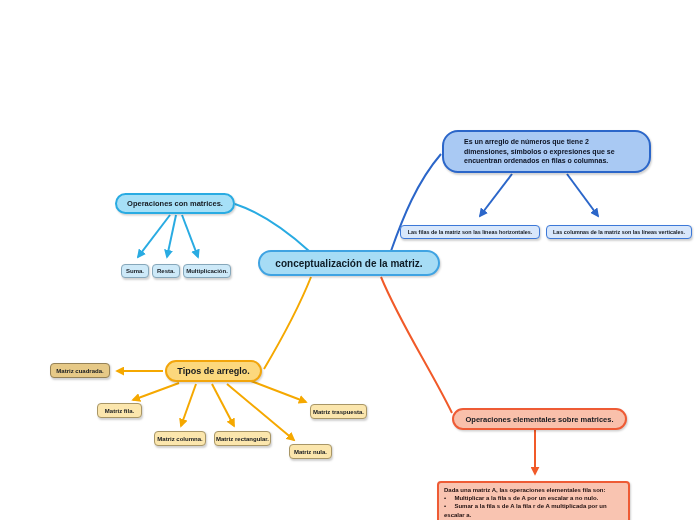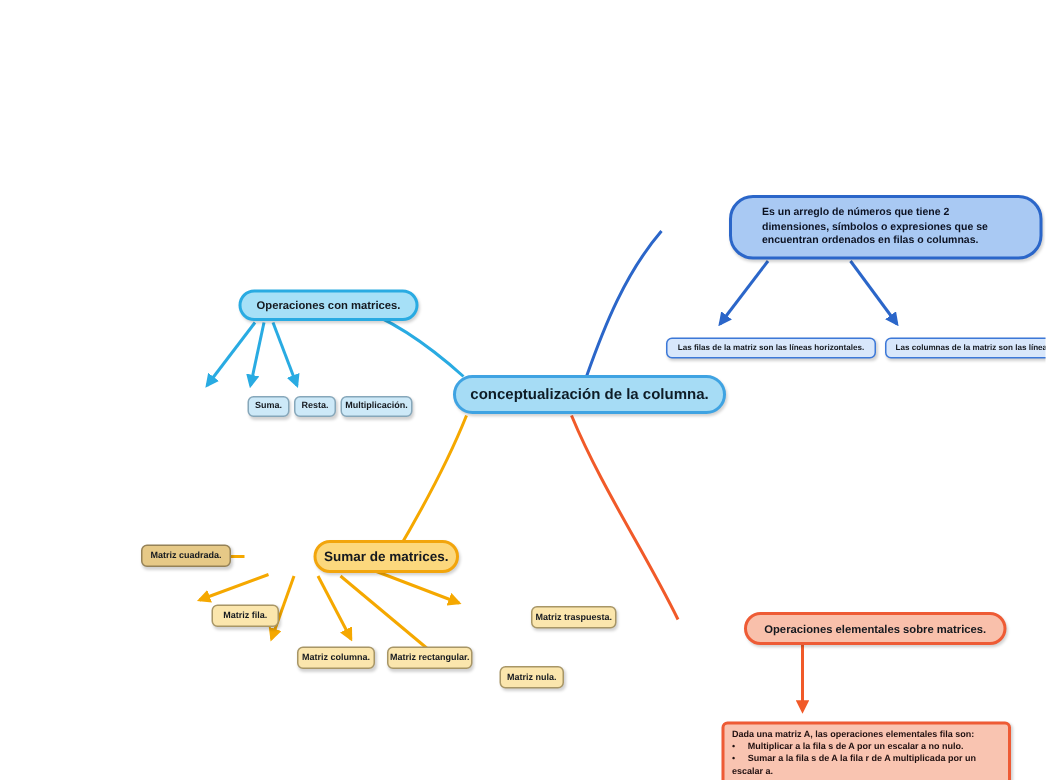"Operaciones con matrices." .node { margin-left: 44px -> none }
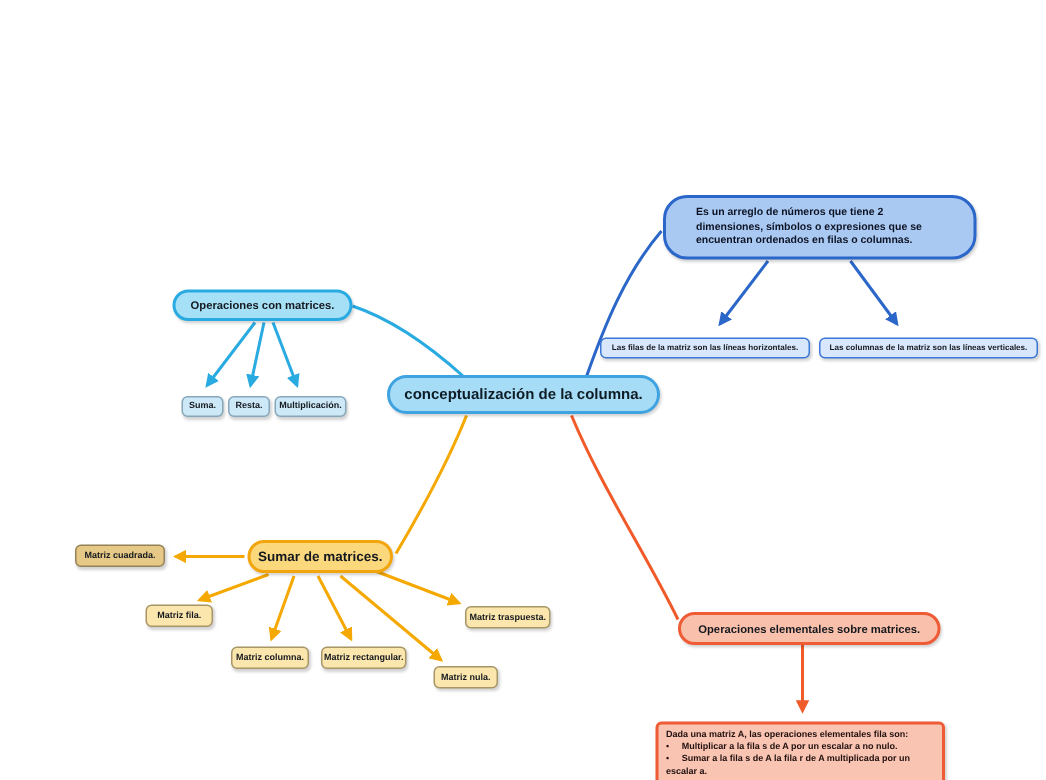"conceptualización de la columna." span { text: columna -> matriz }
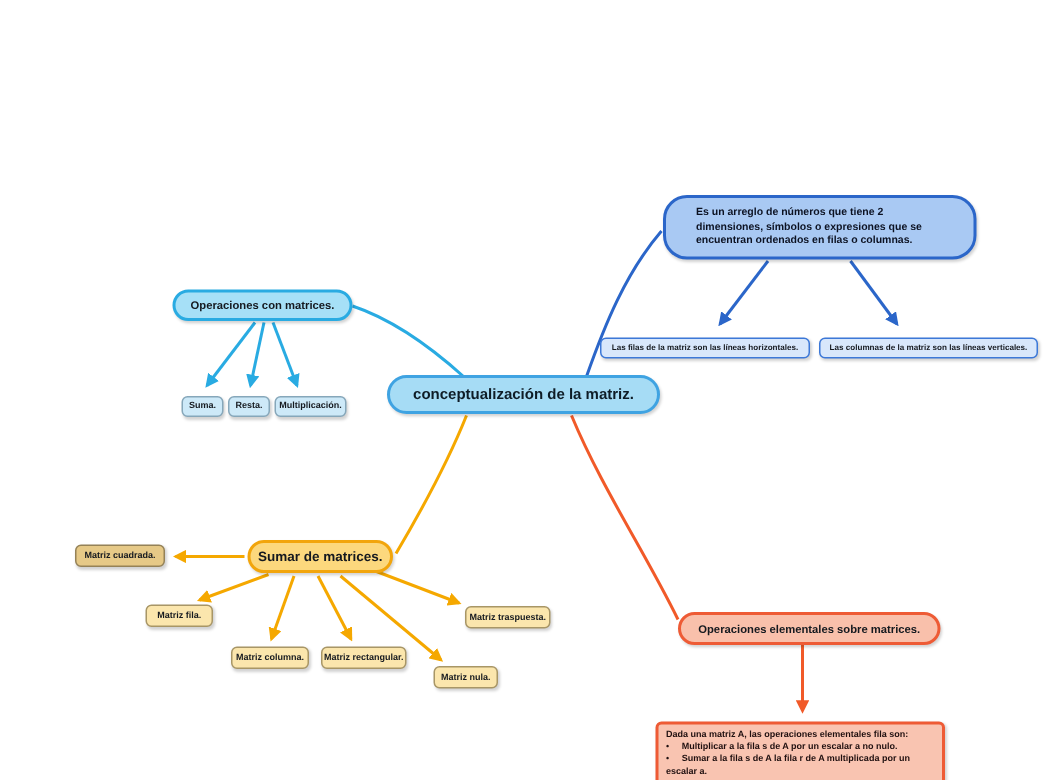"Sumar de matrices." span { text: Sumar de matrices -> Tipos de arreglo }
